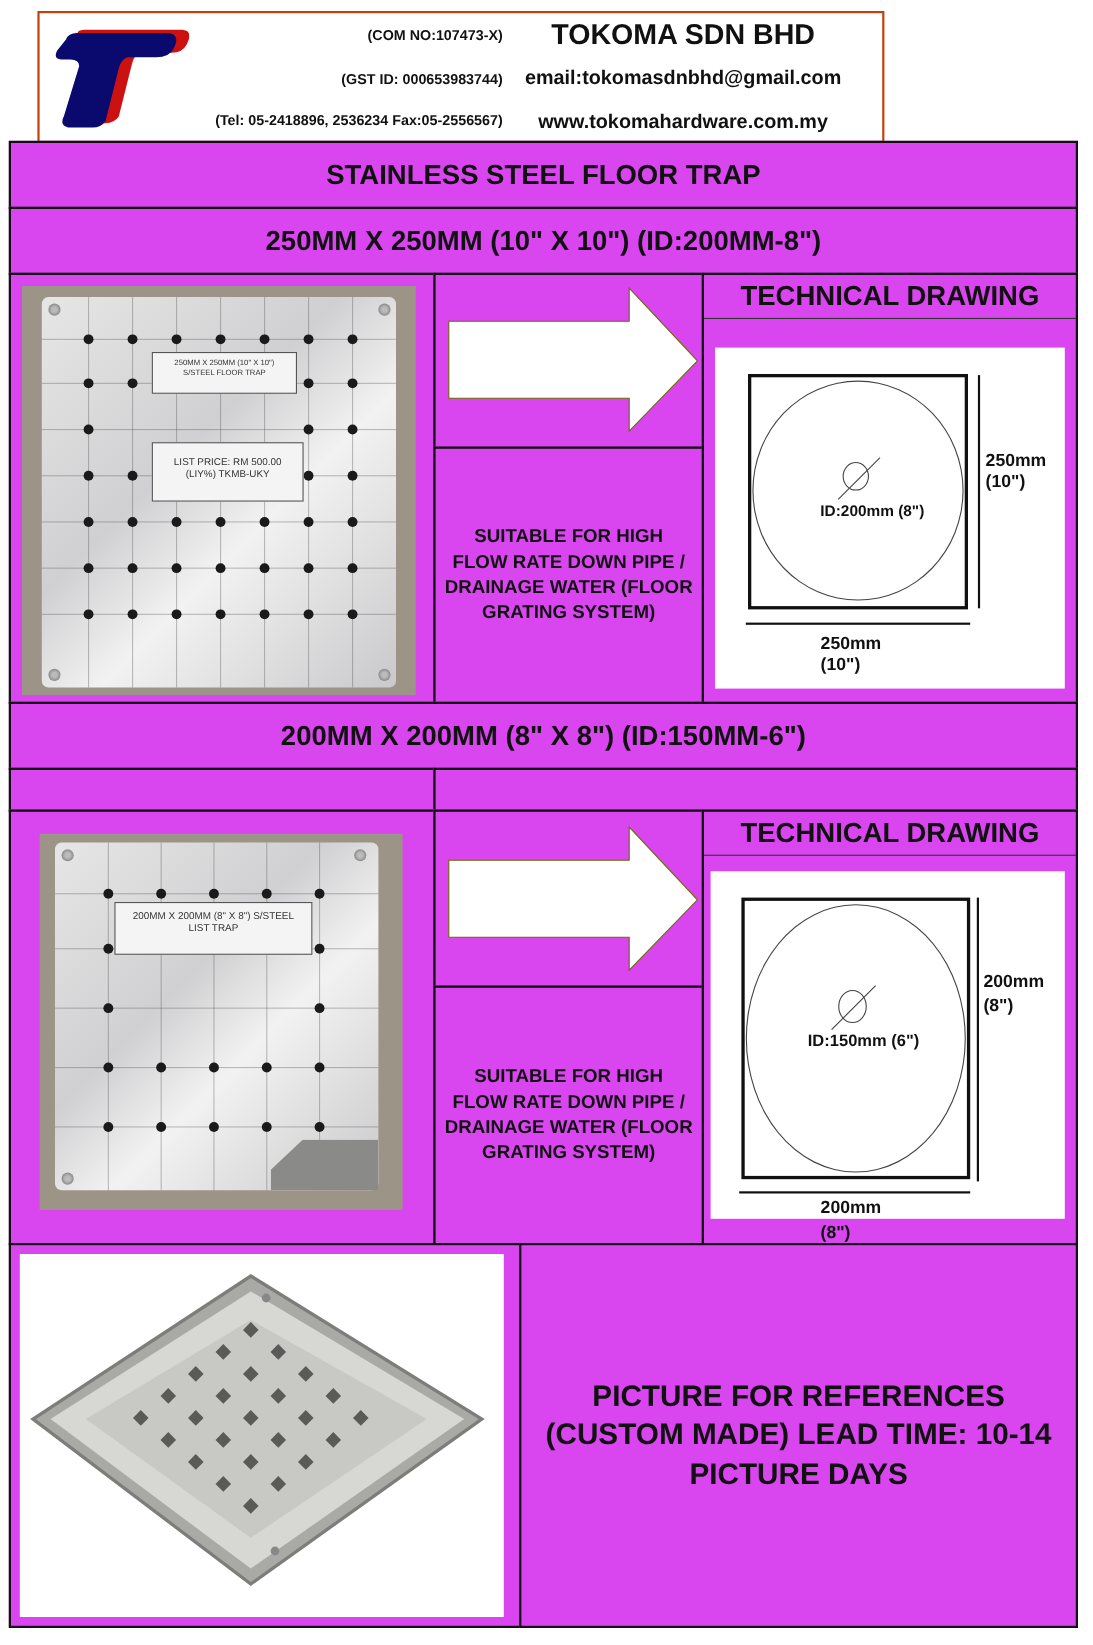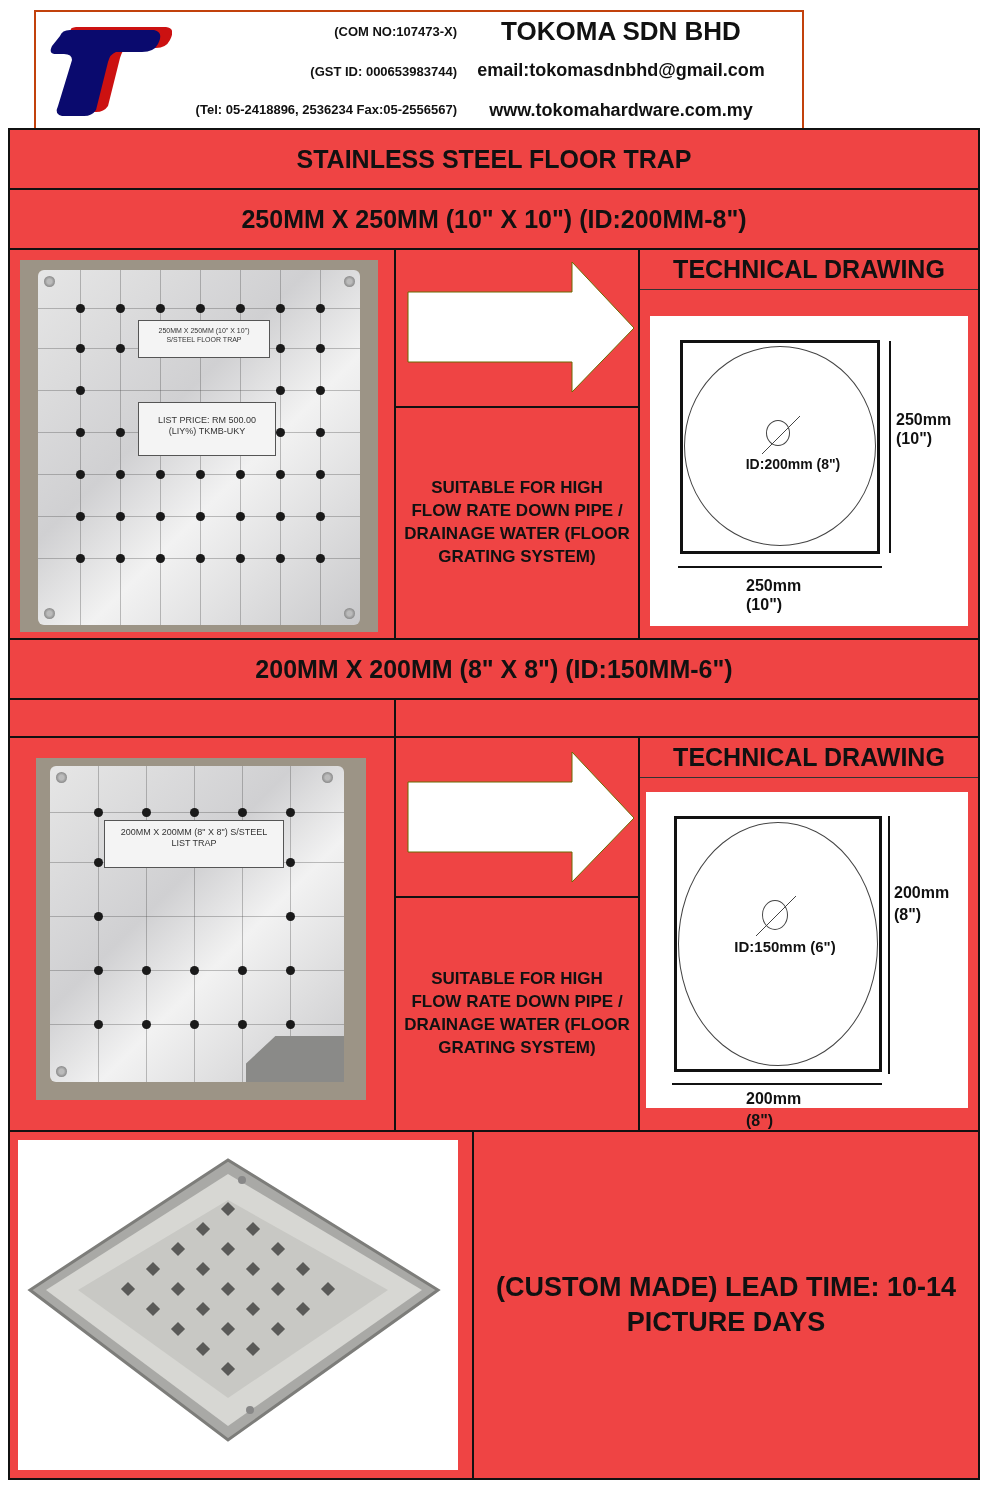"STAINLESS STEEL FLOOR TRAP" .yellow { background: #ef4444 -> #d946ef }
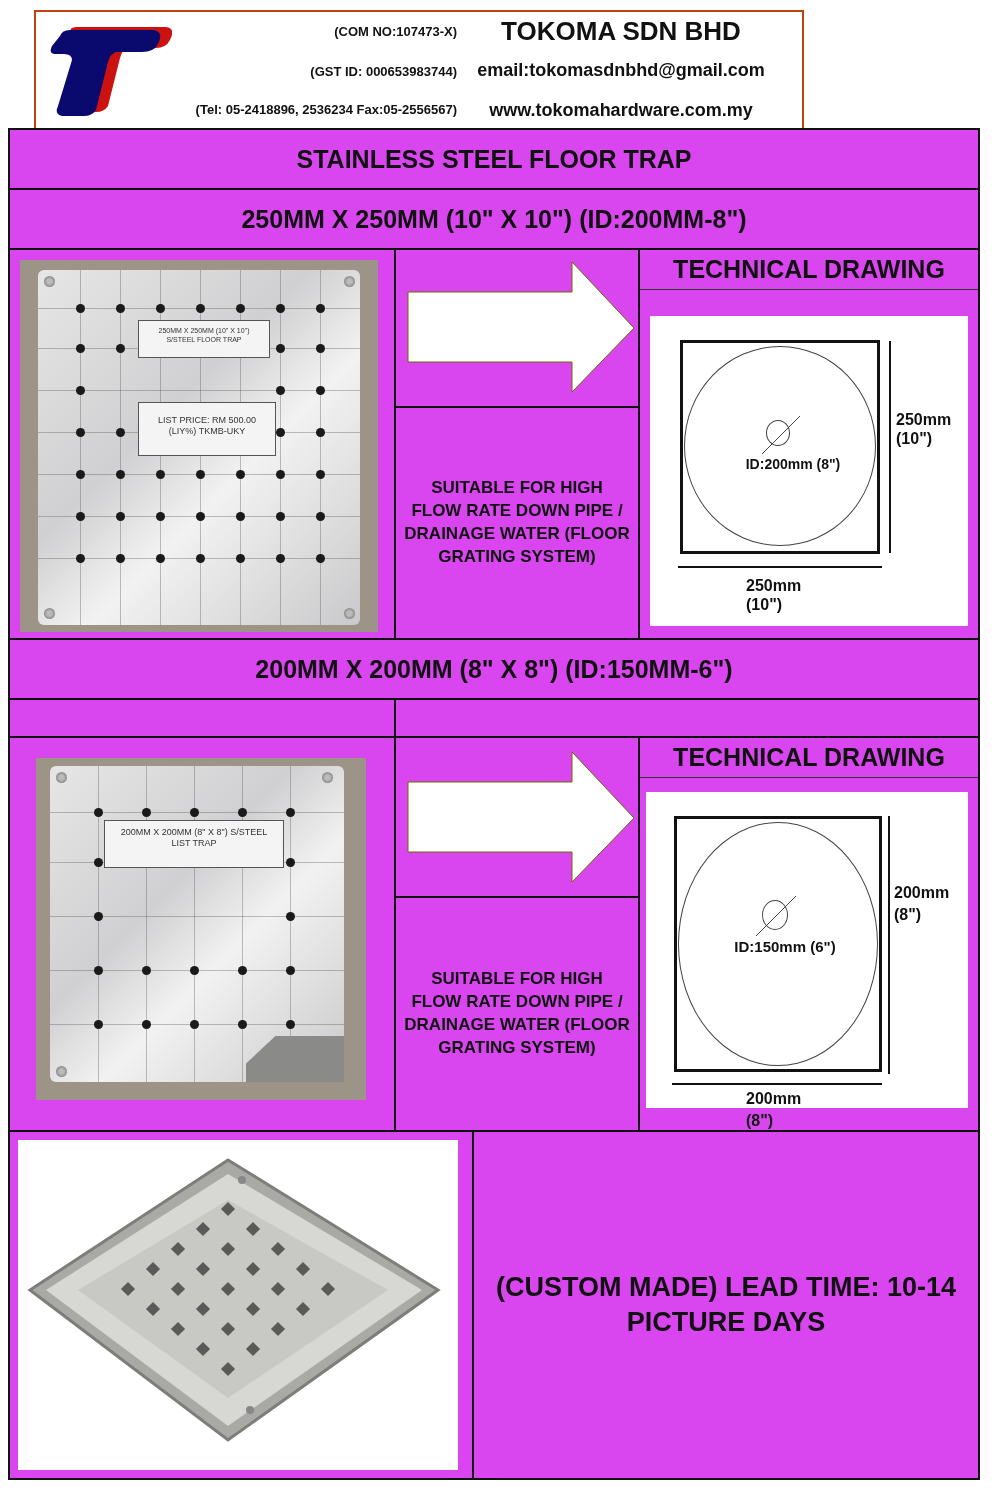"PICTURE FOR REFERENCES" div { html: none -> <div>PICTURE FOR REFERENCES</div> }
